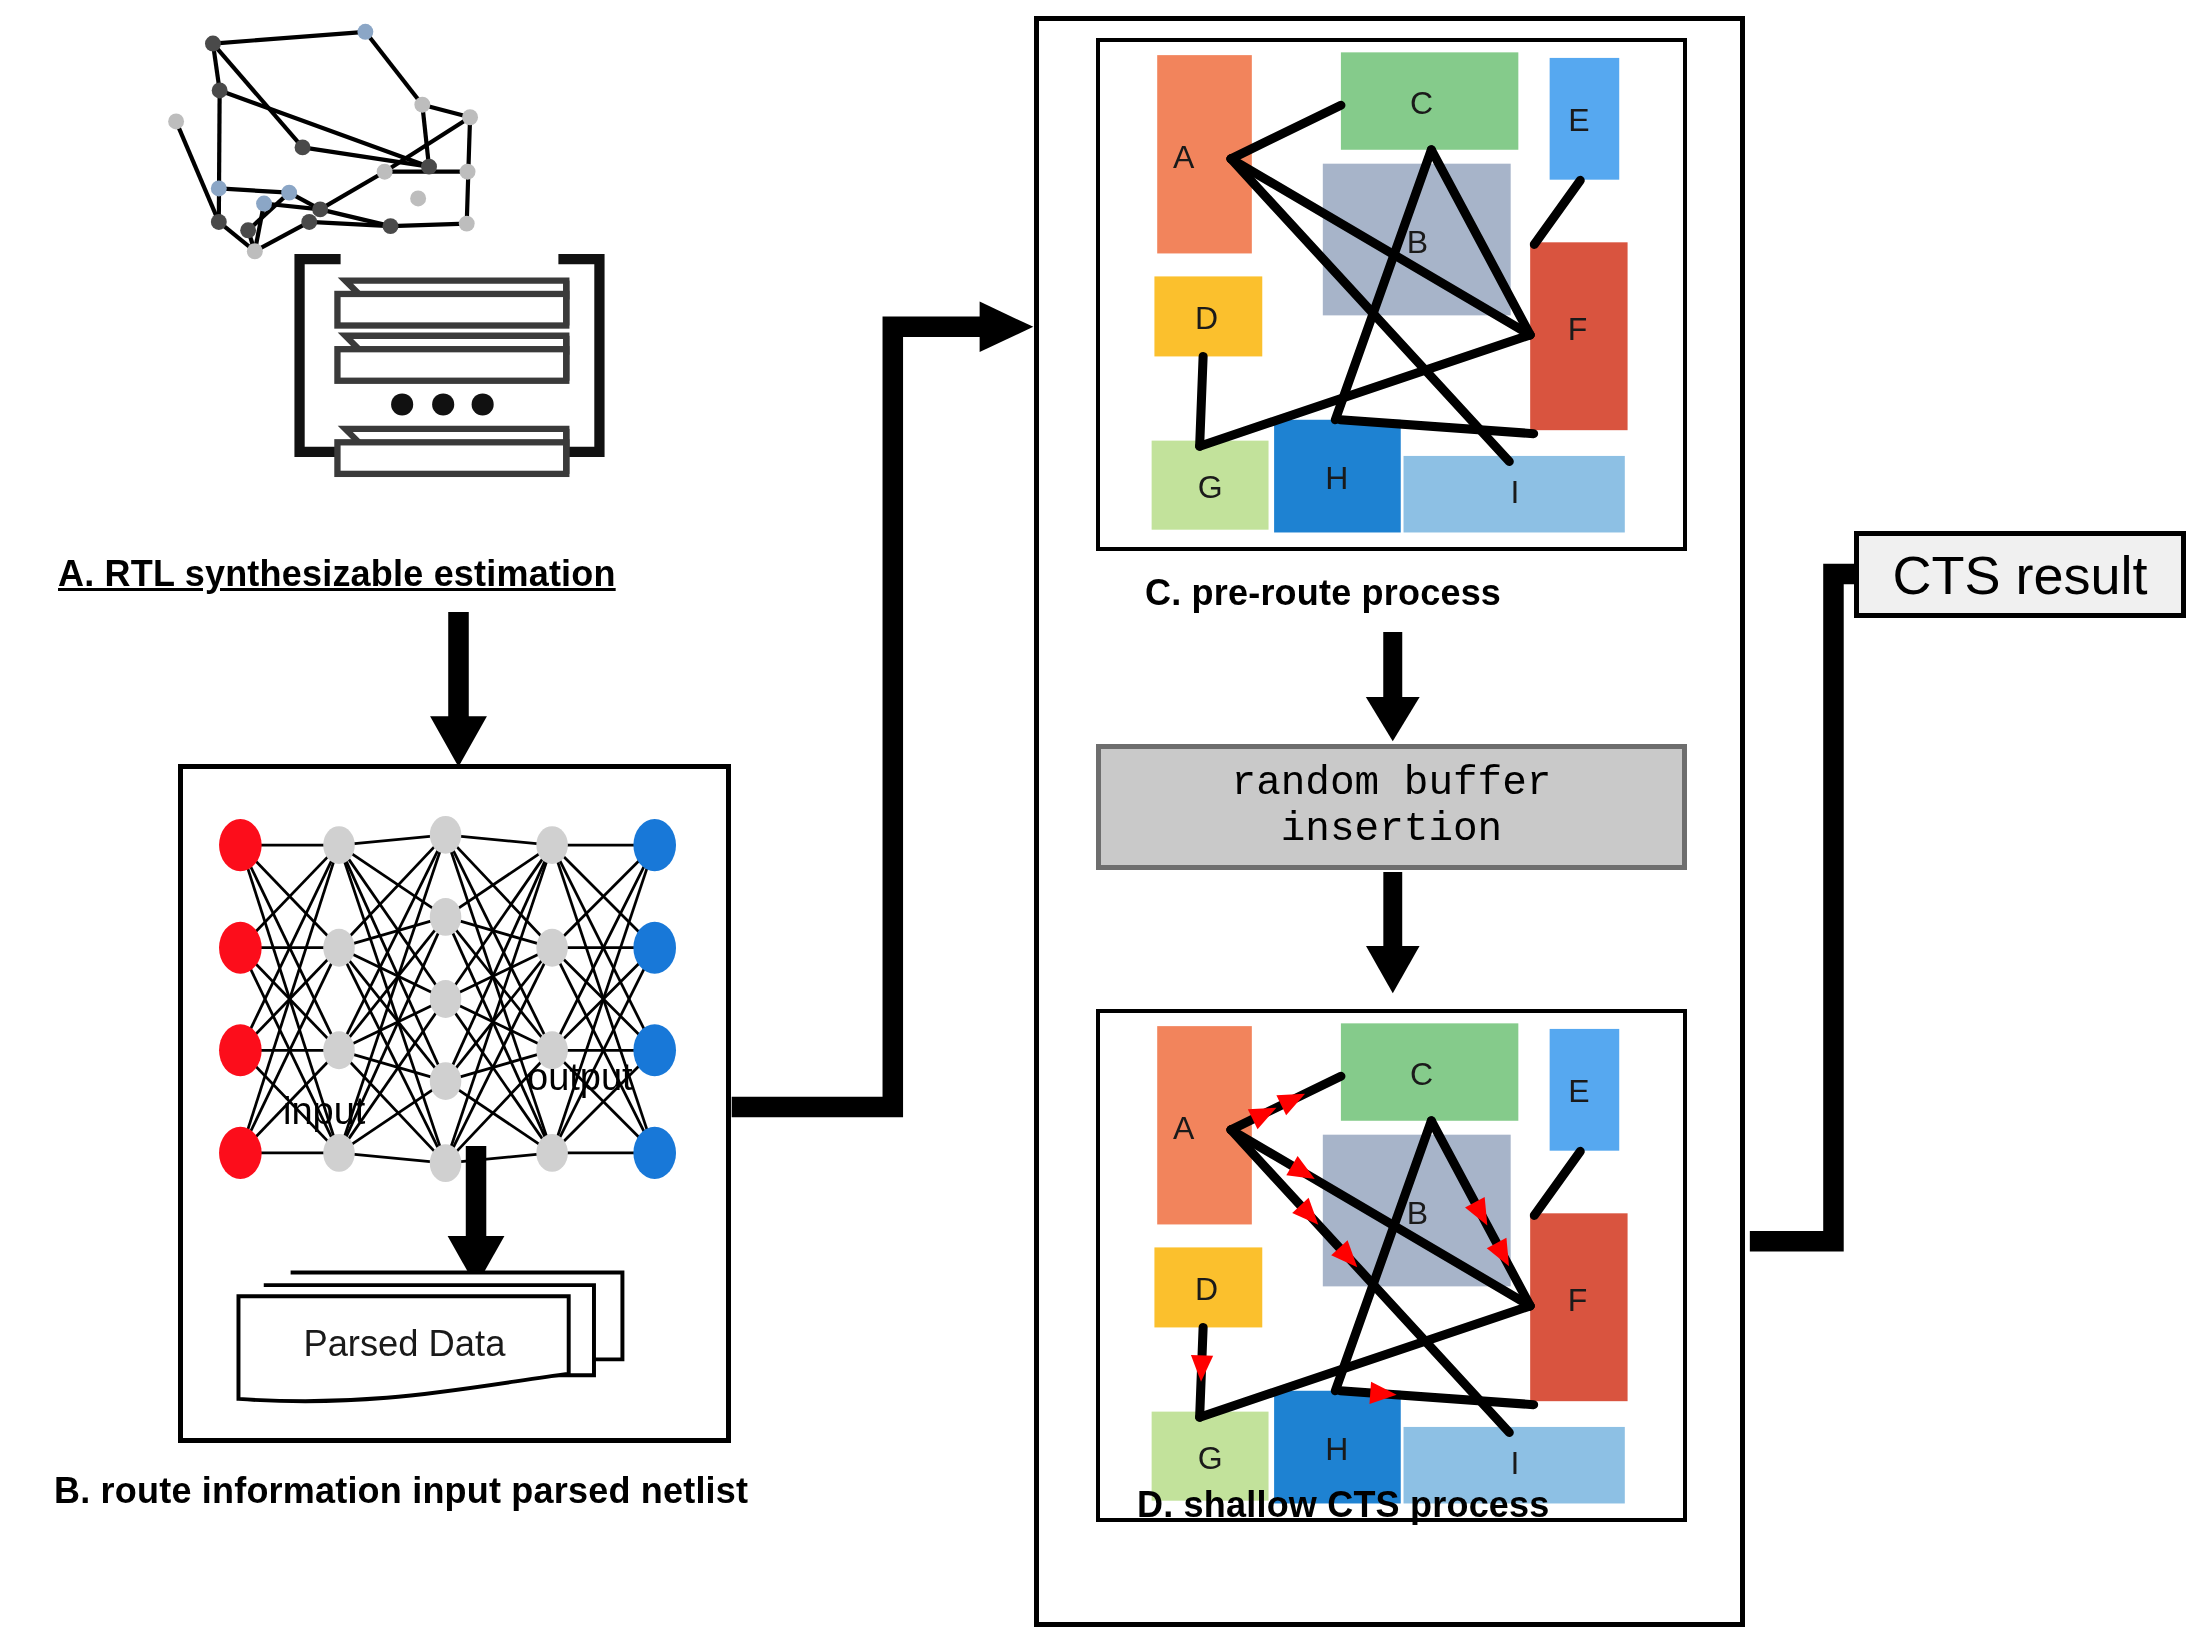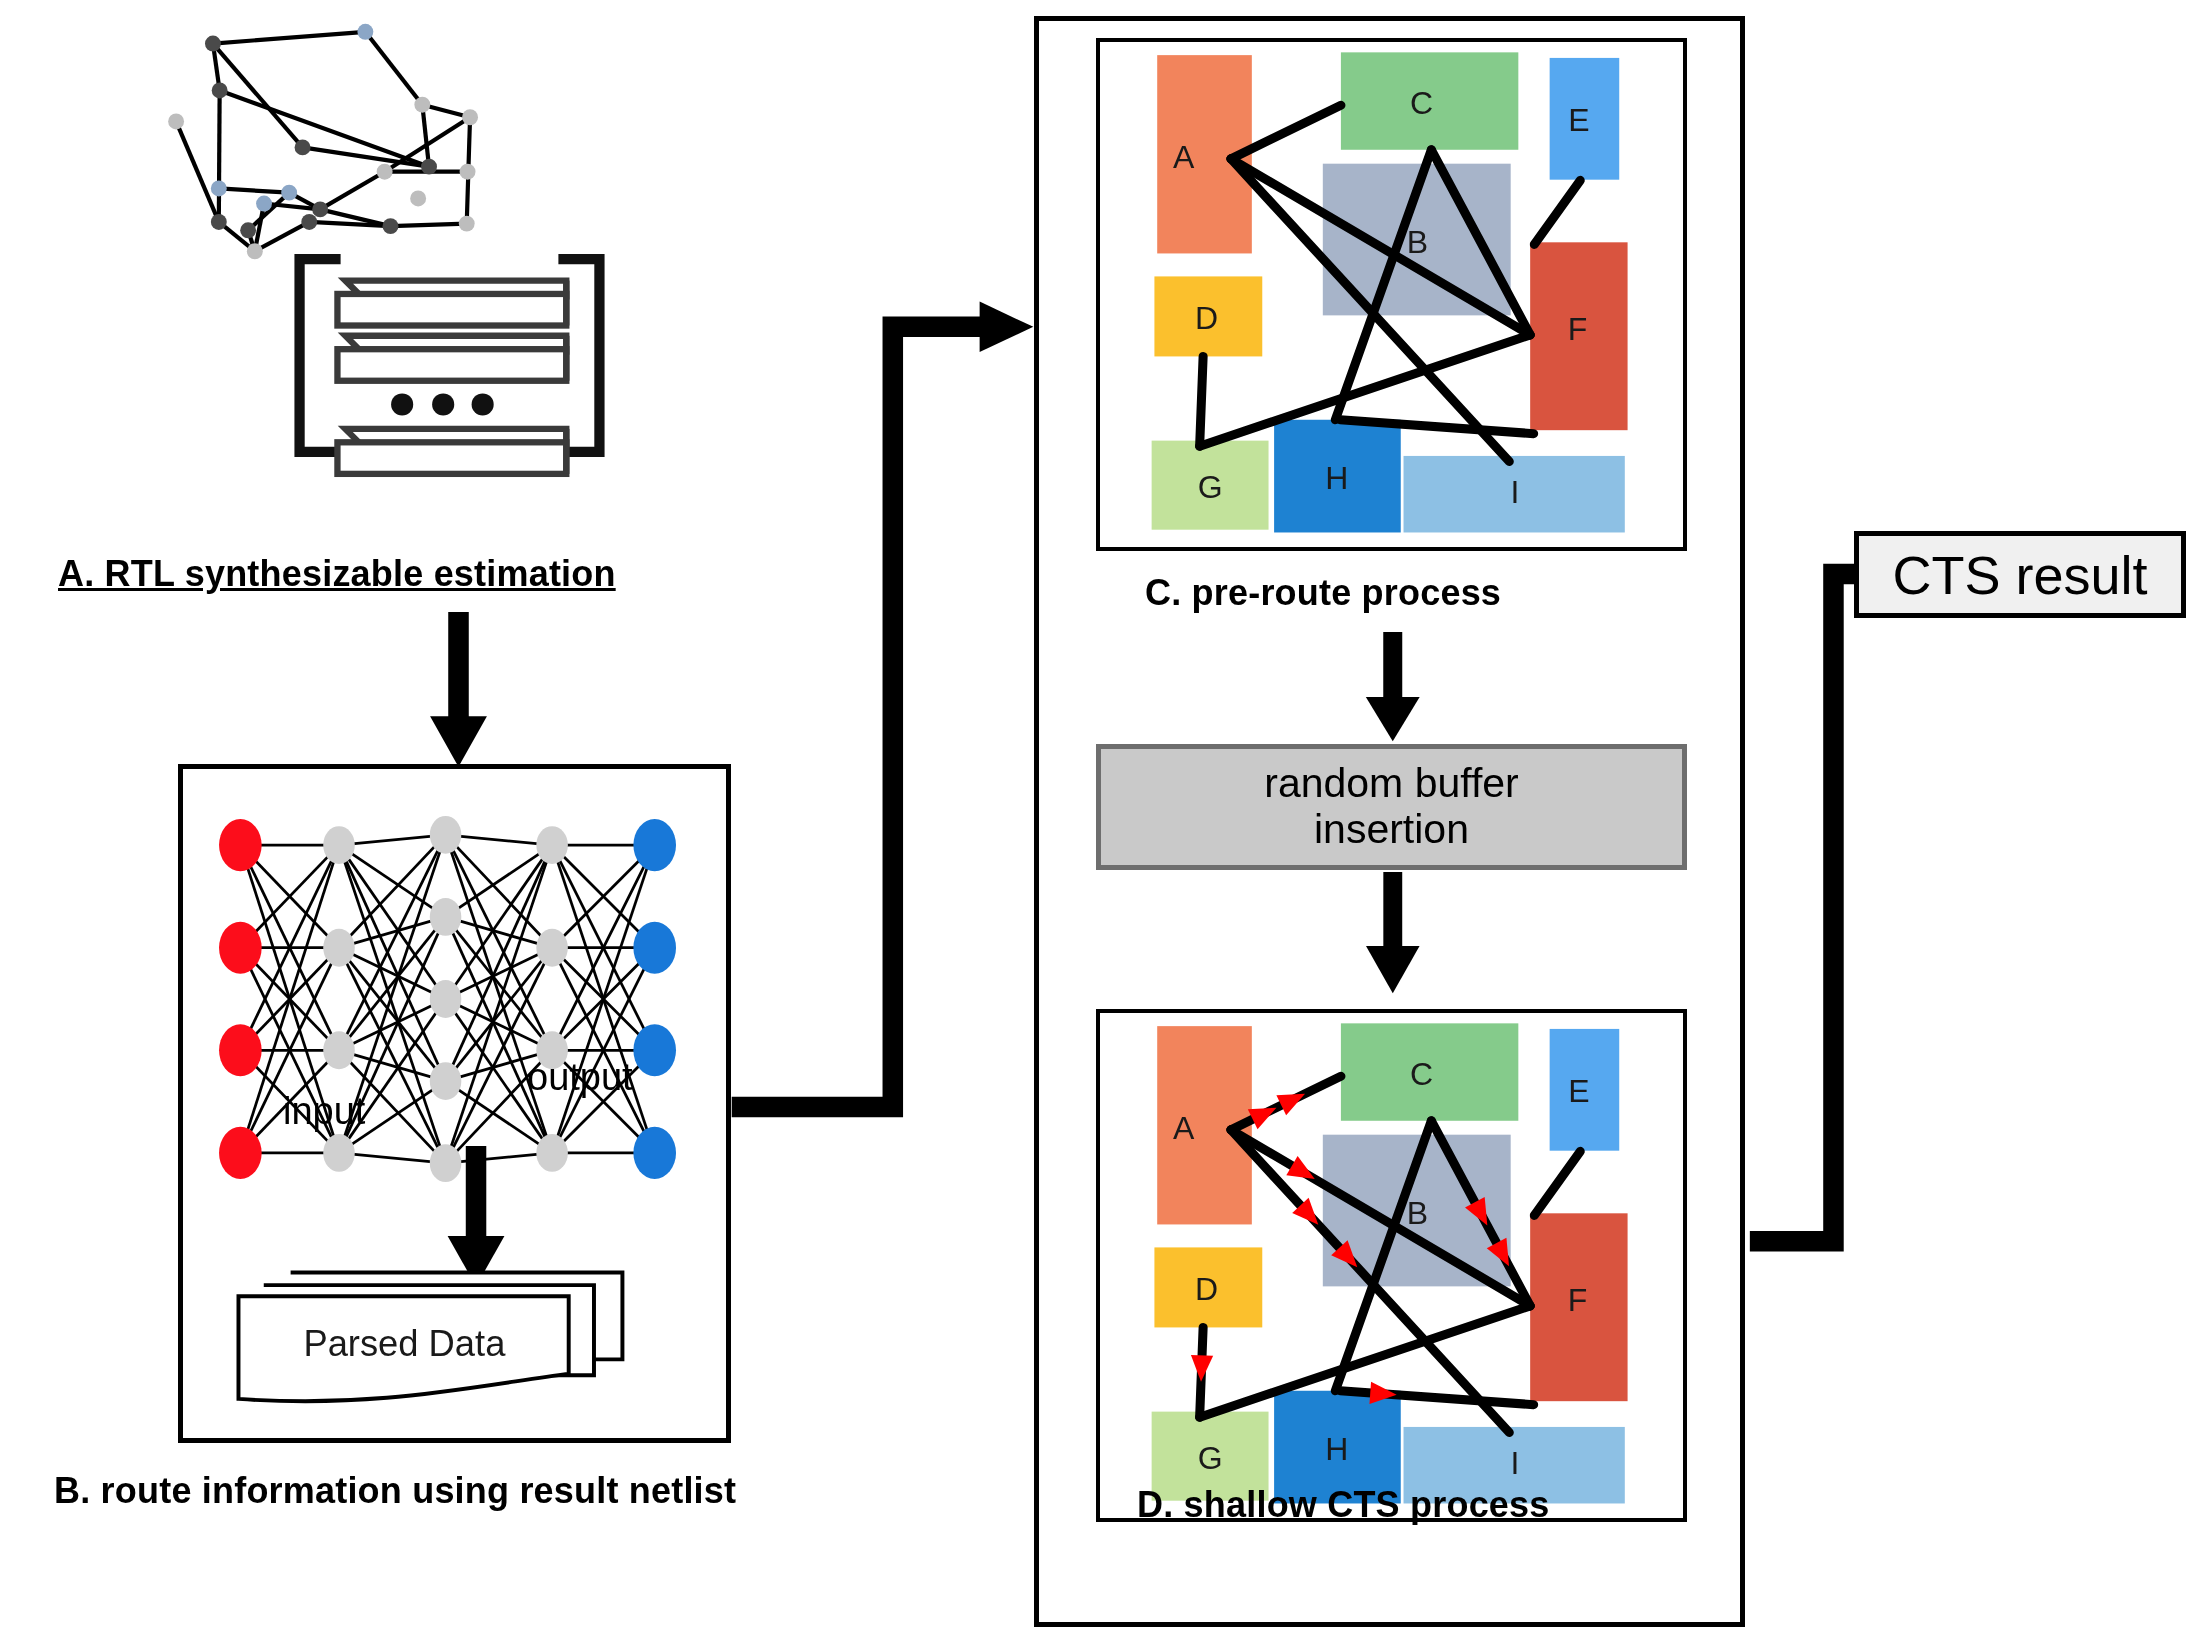"random buffer" .rbuf { font-family: none -> Liberation Mono, monospace }
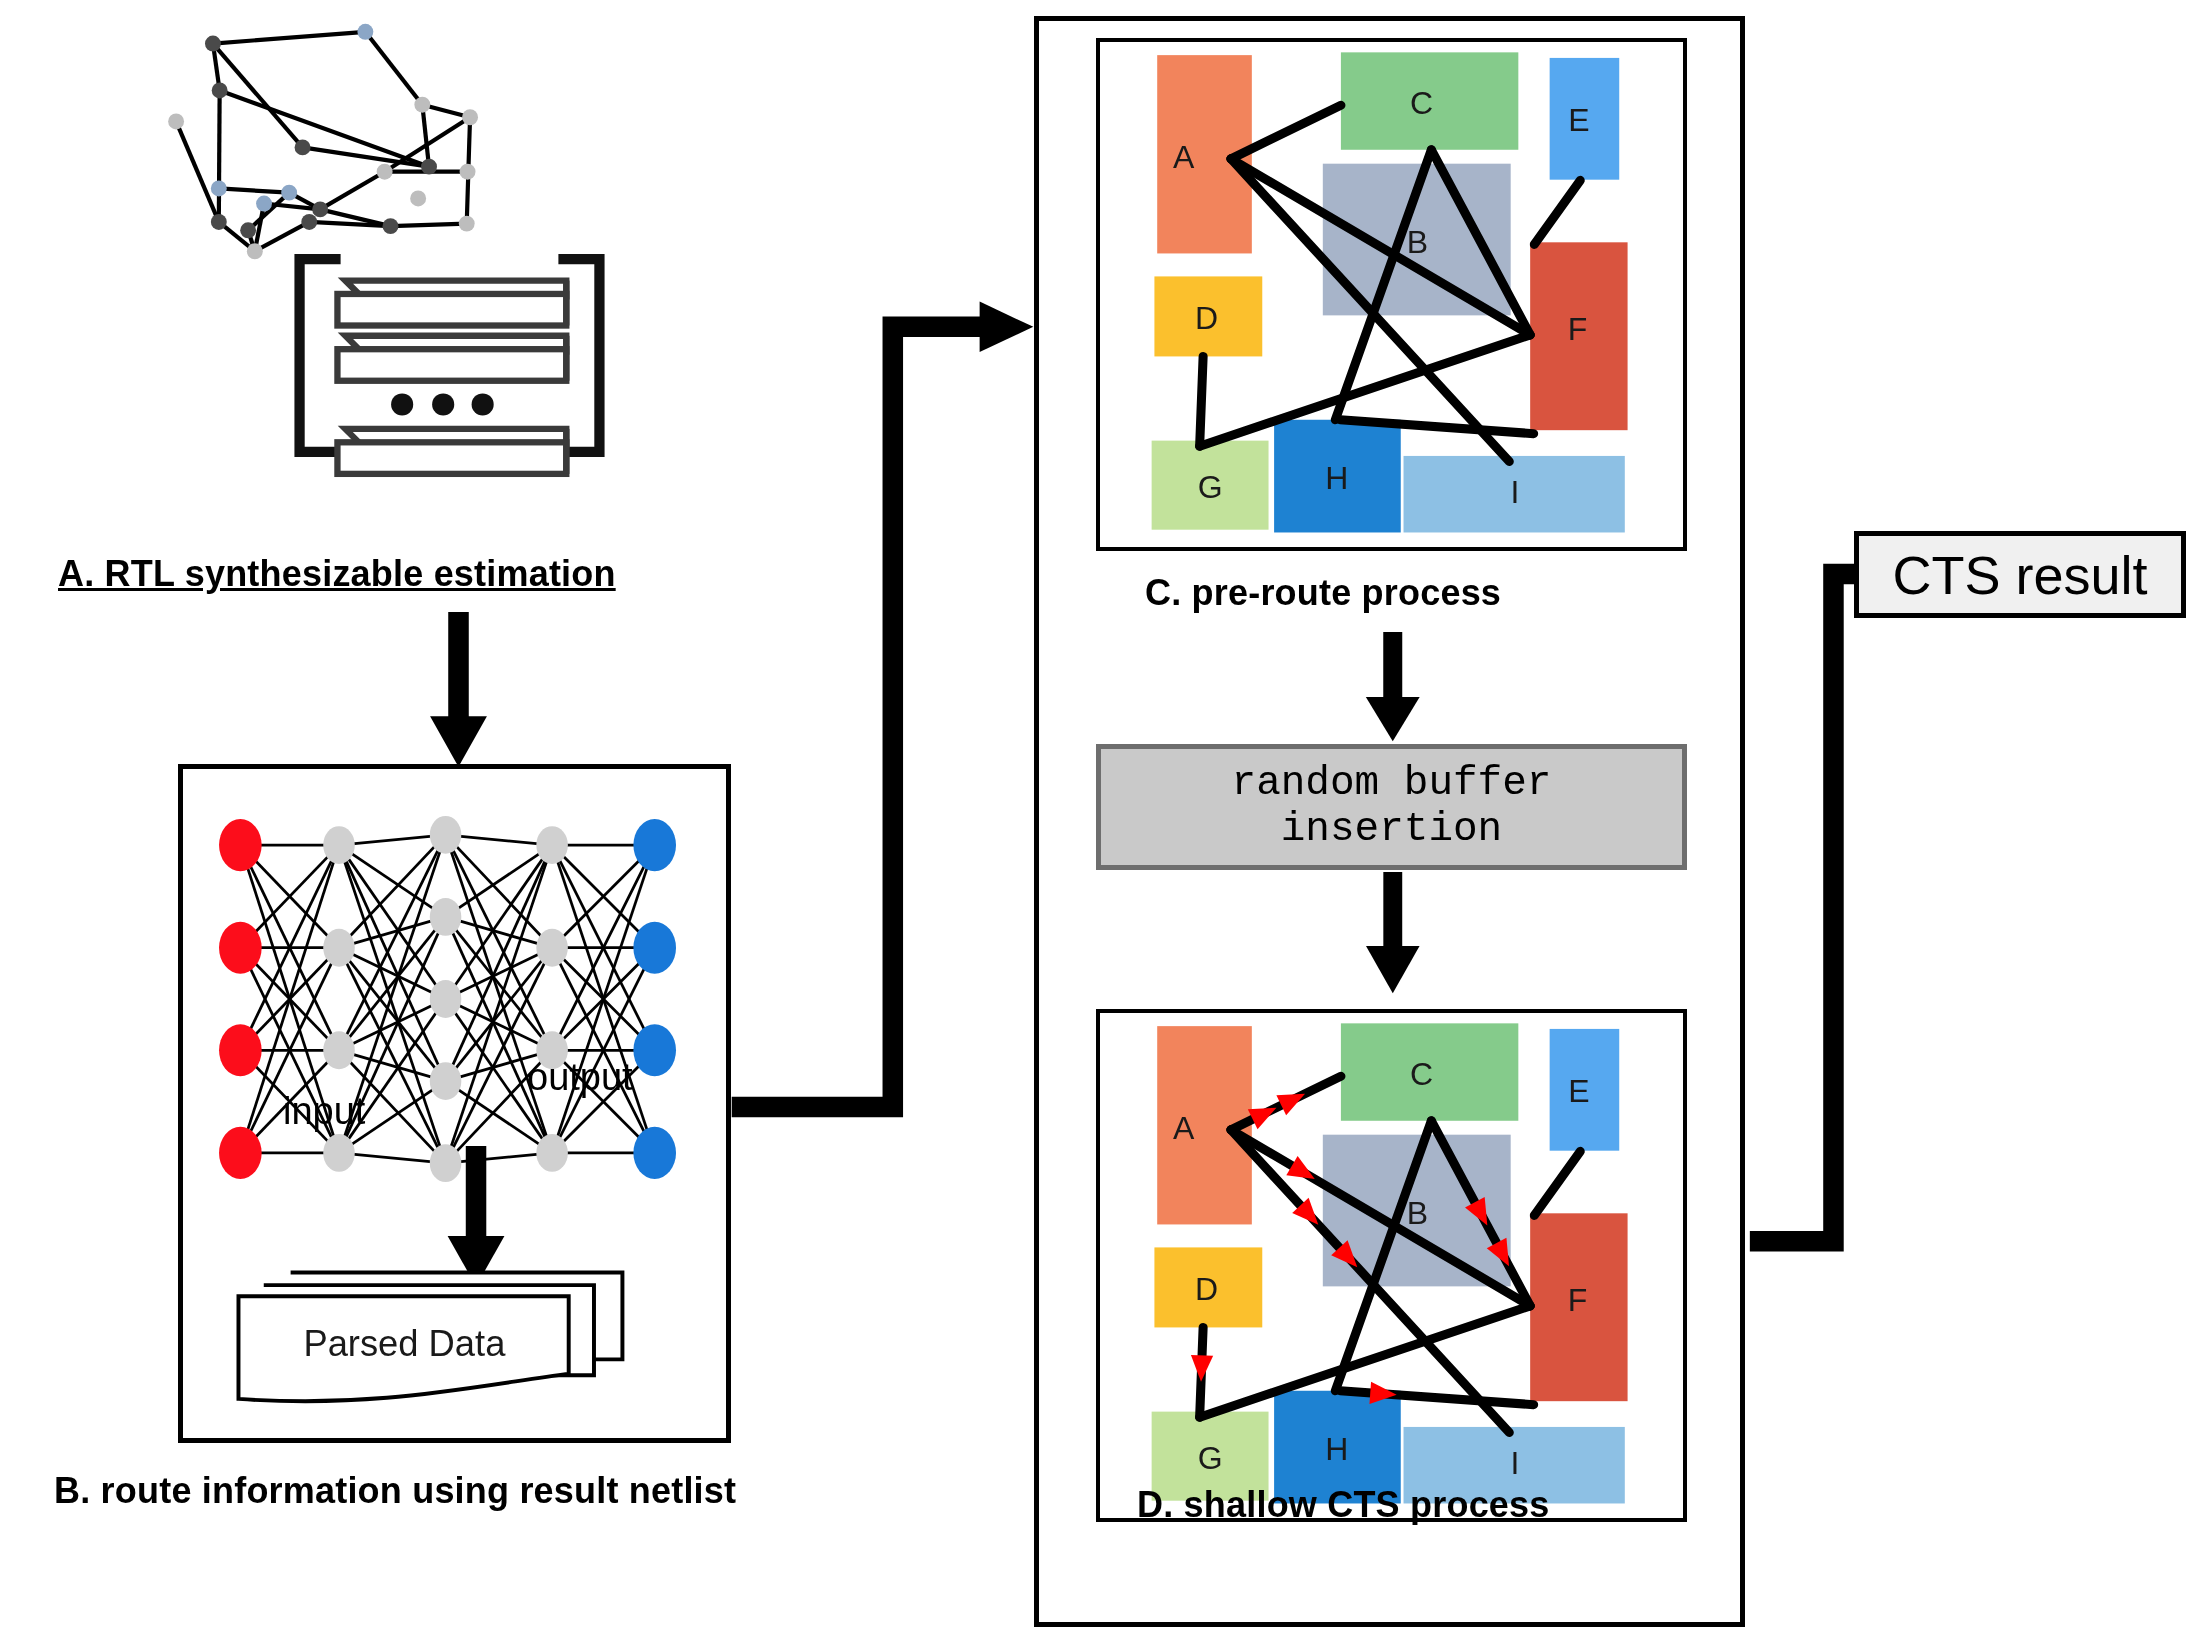"B. route information using result" div.abs { text: using result -> input parsed }
